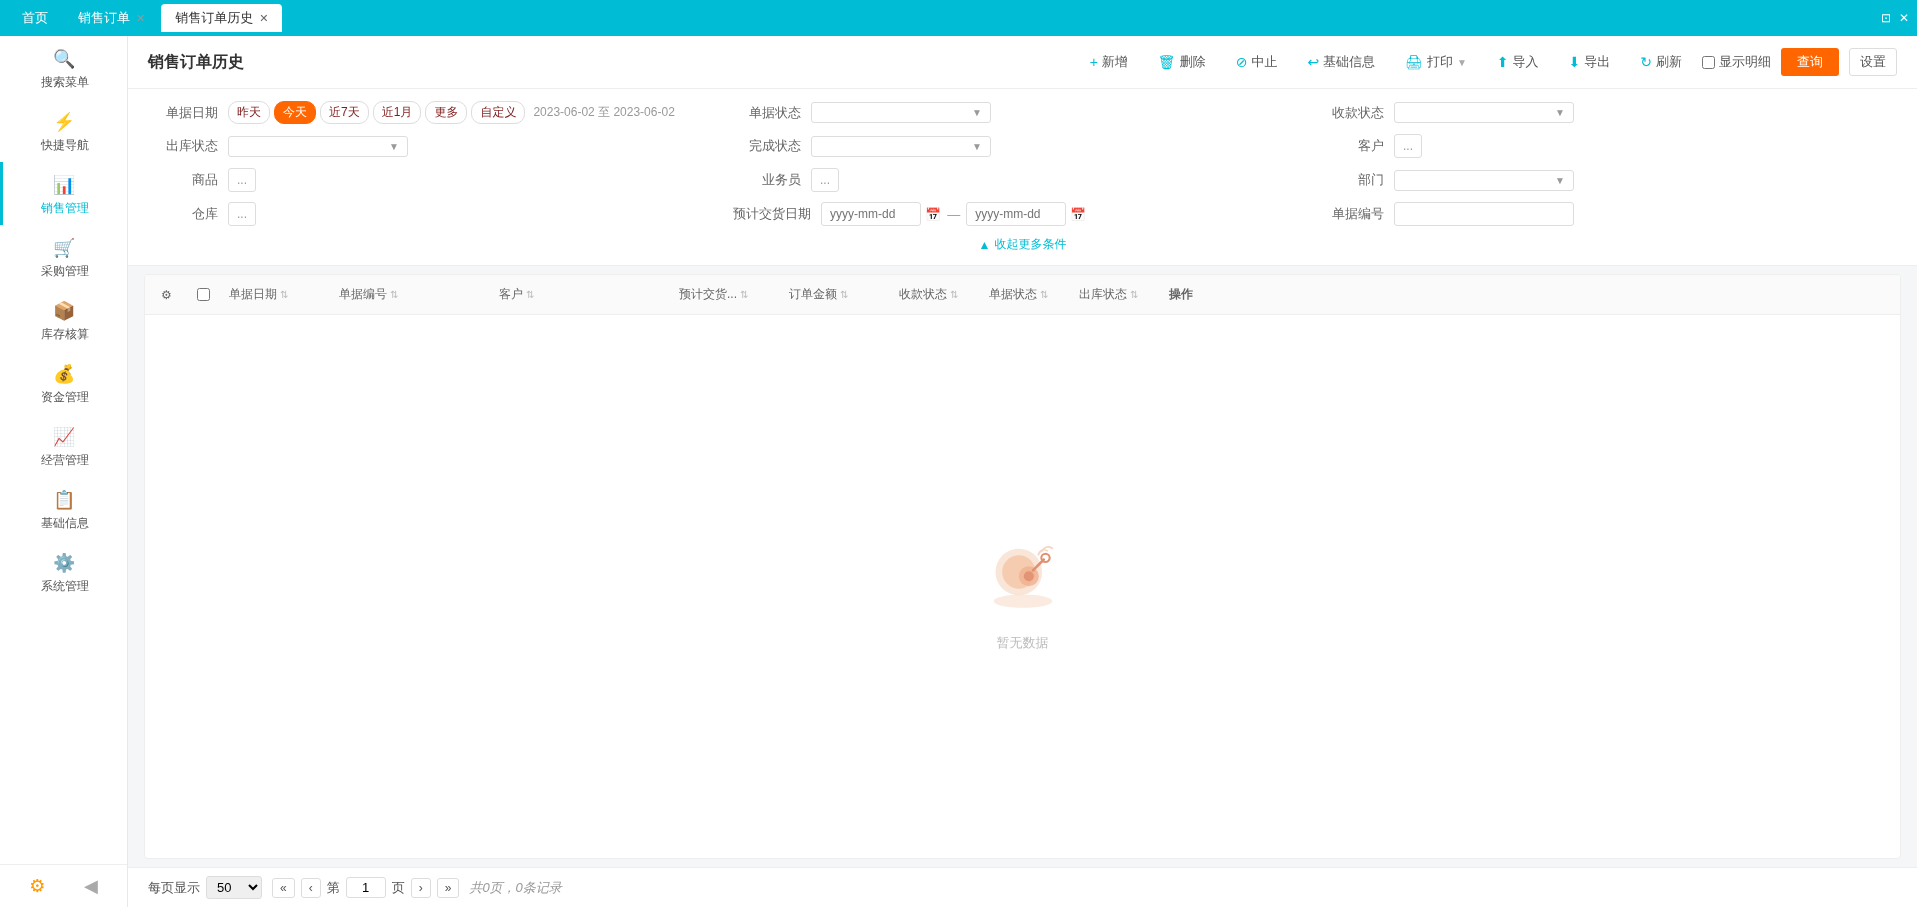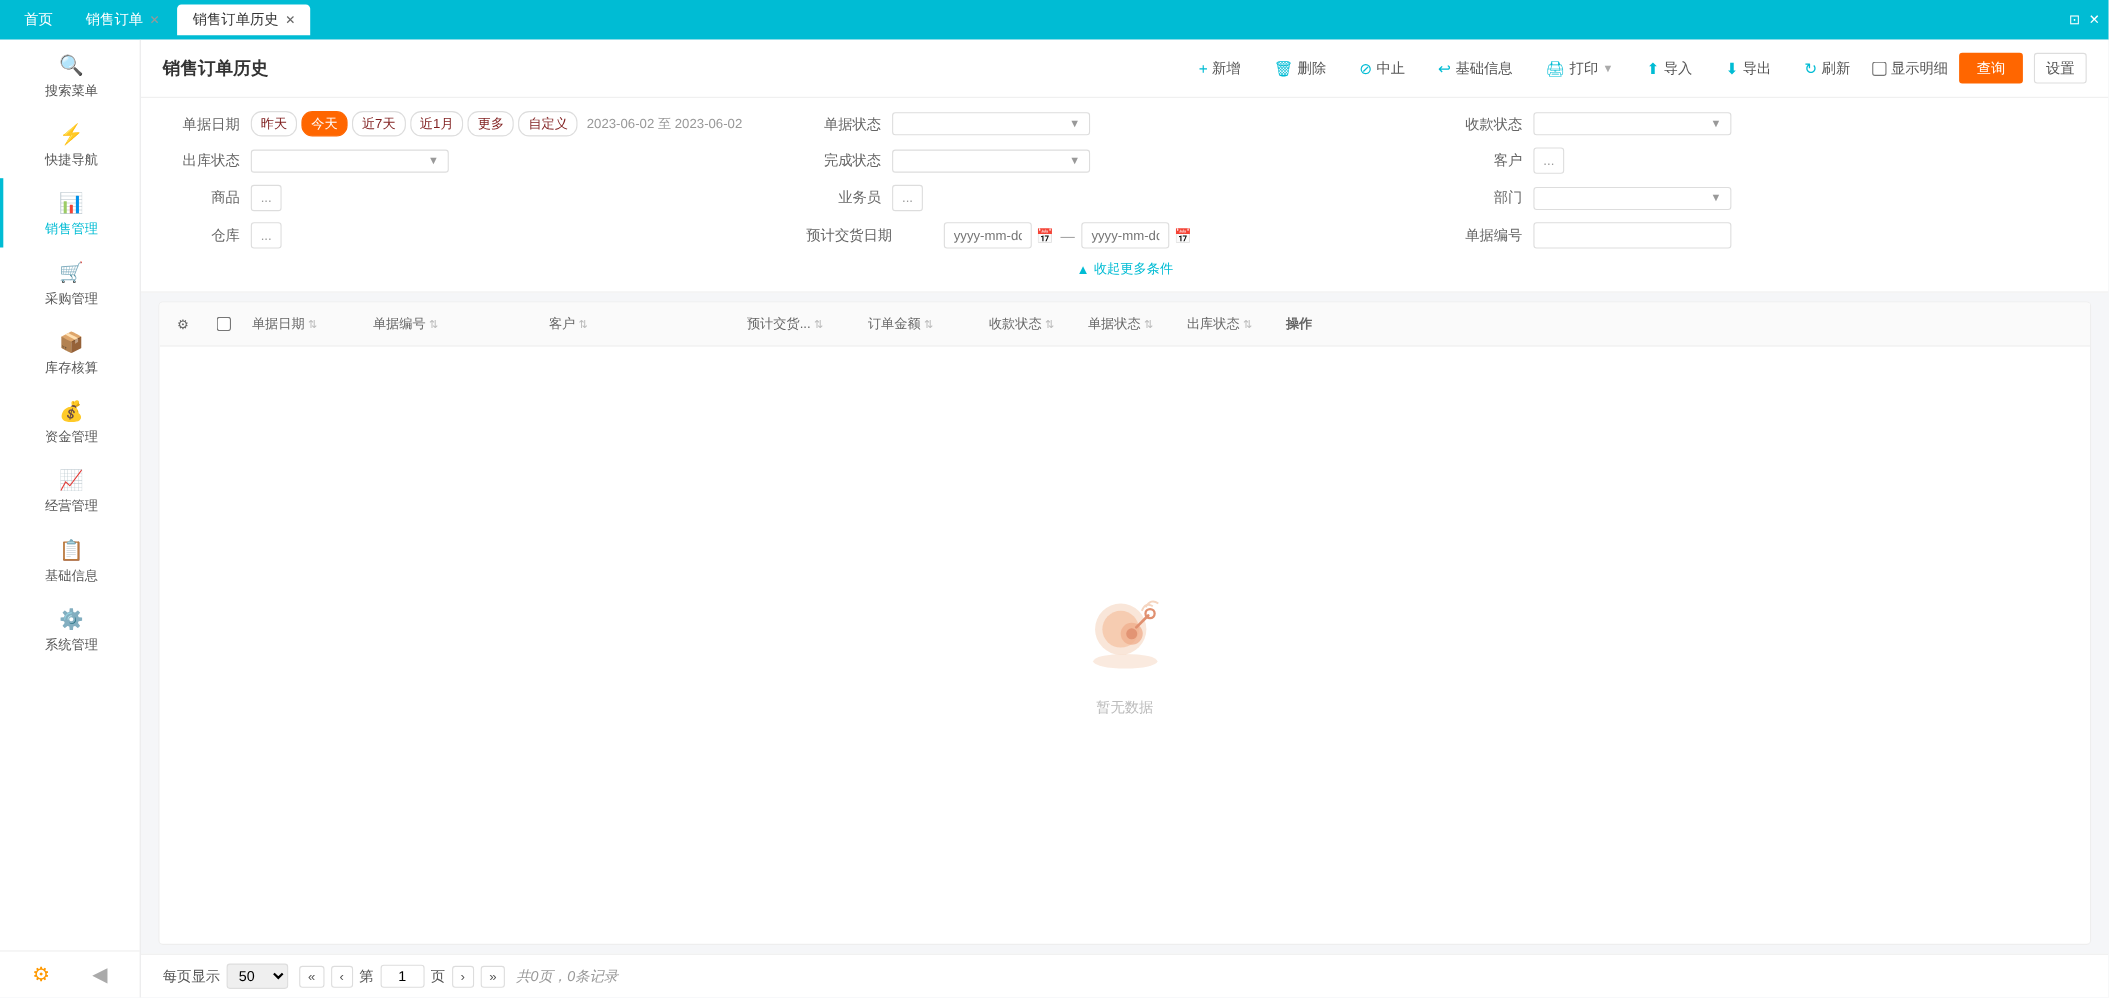"预计交货日期" div.filter-cell { gap: 37px -> none }
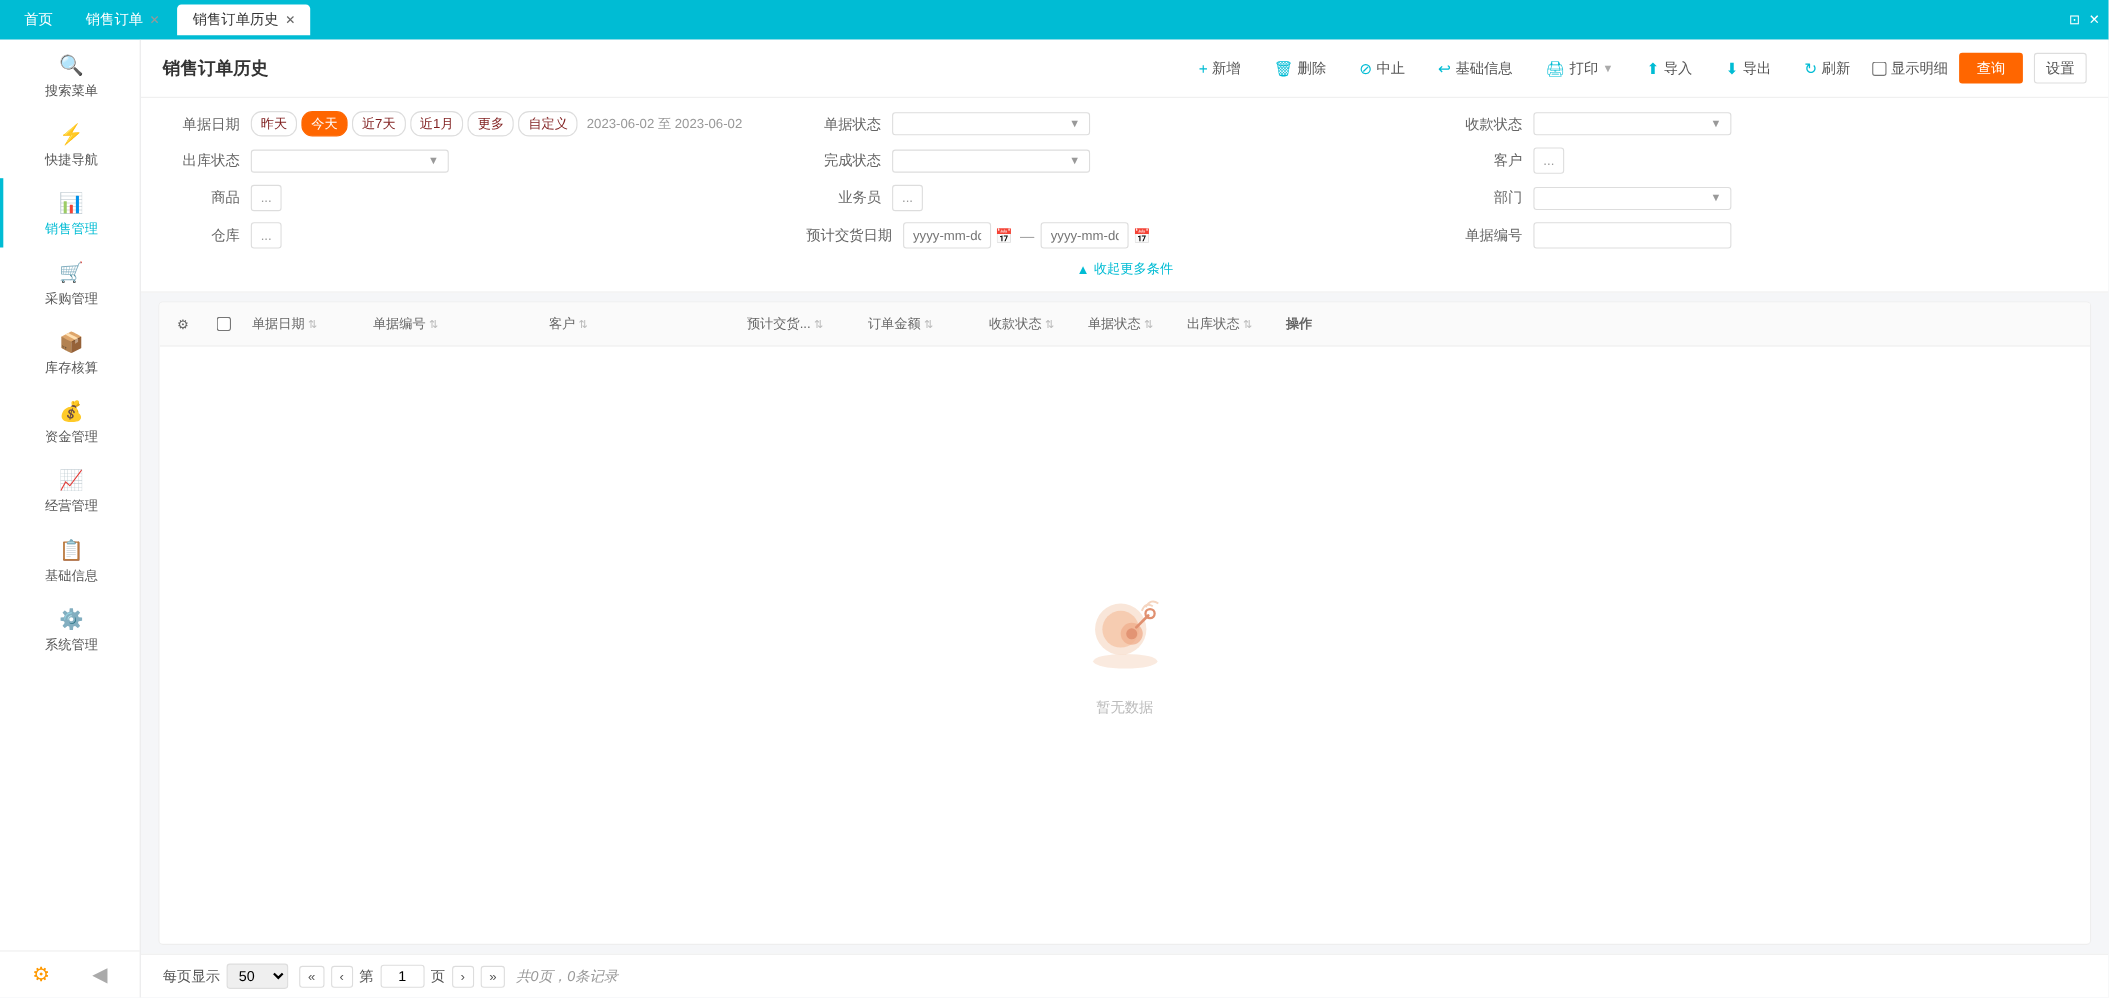"yyyy-mm-dd" .date-input { width: 80px -> 100px }
